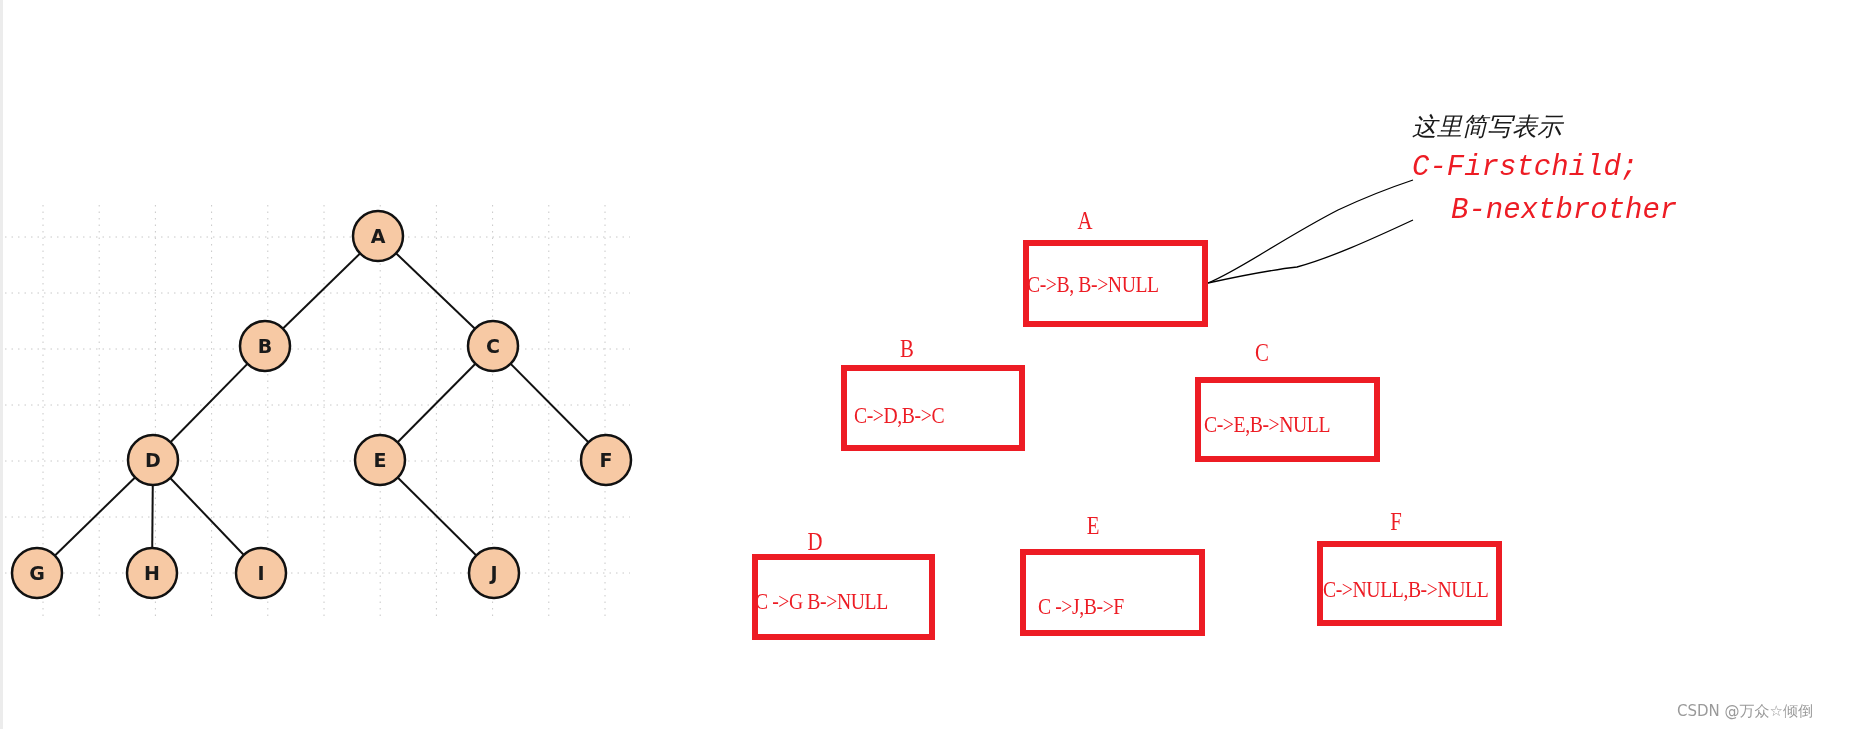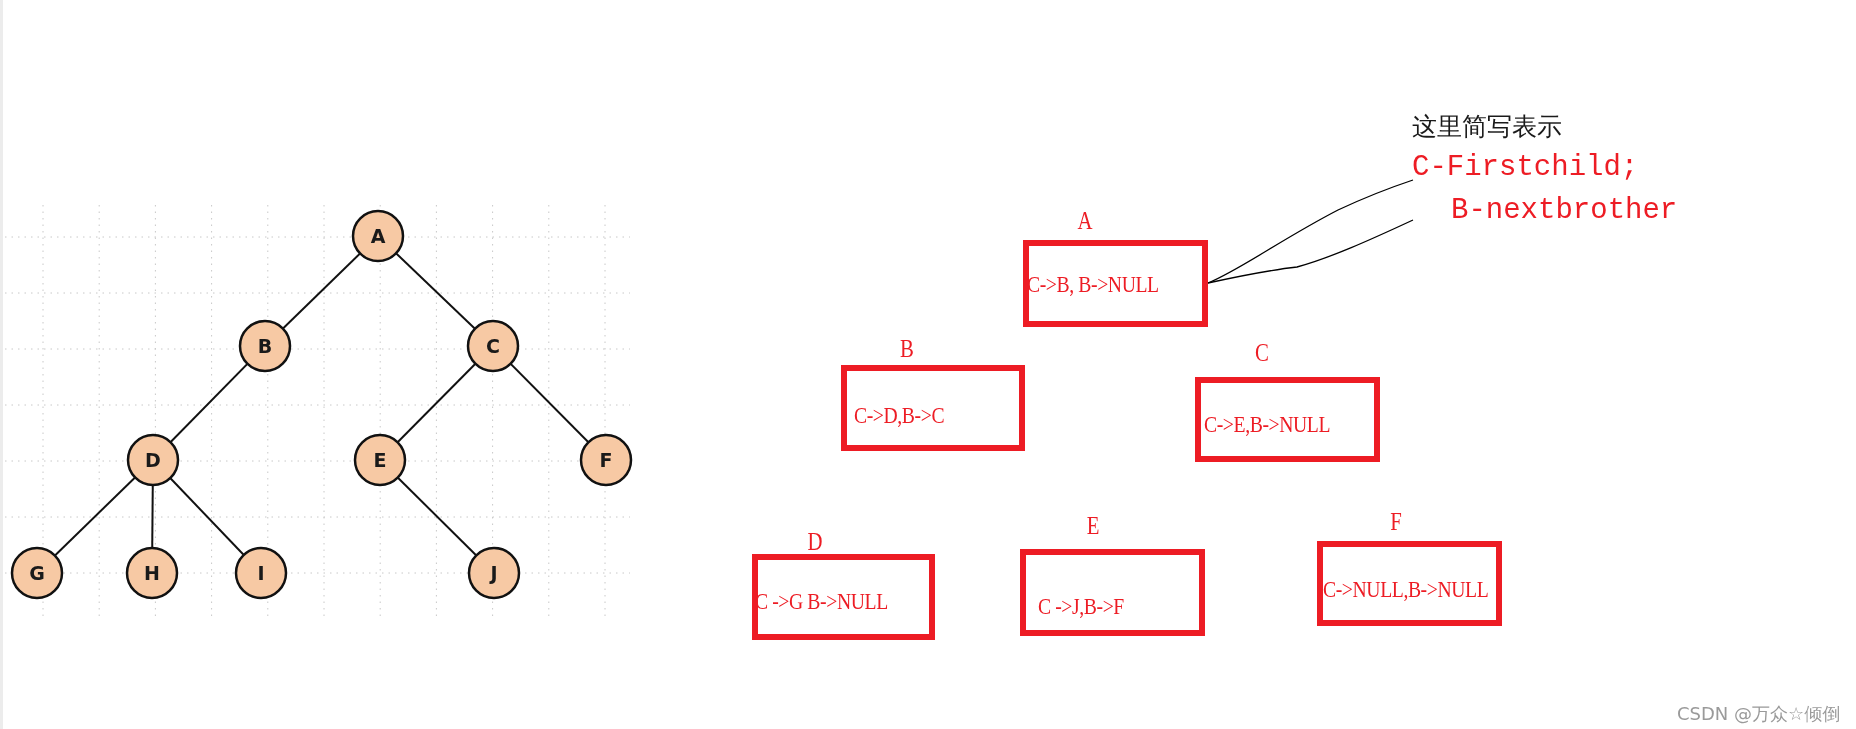"这里简写表示" .legend-title { font-style: none -> italic }
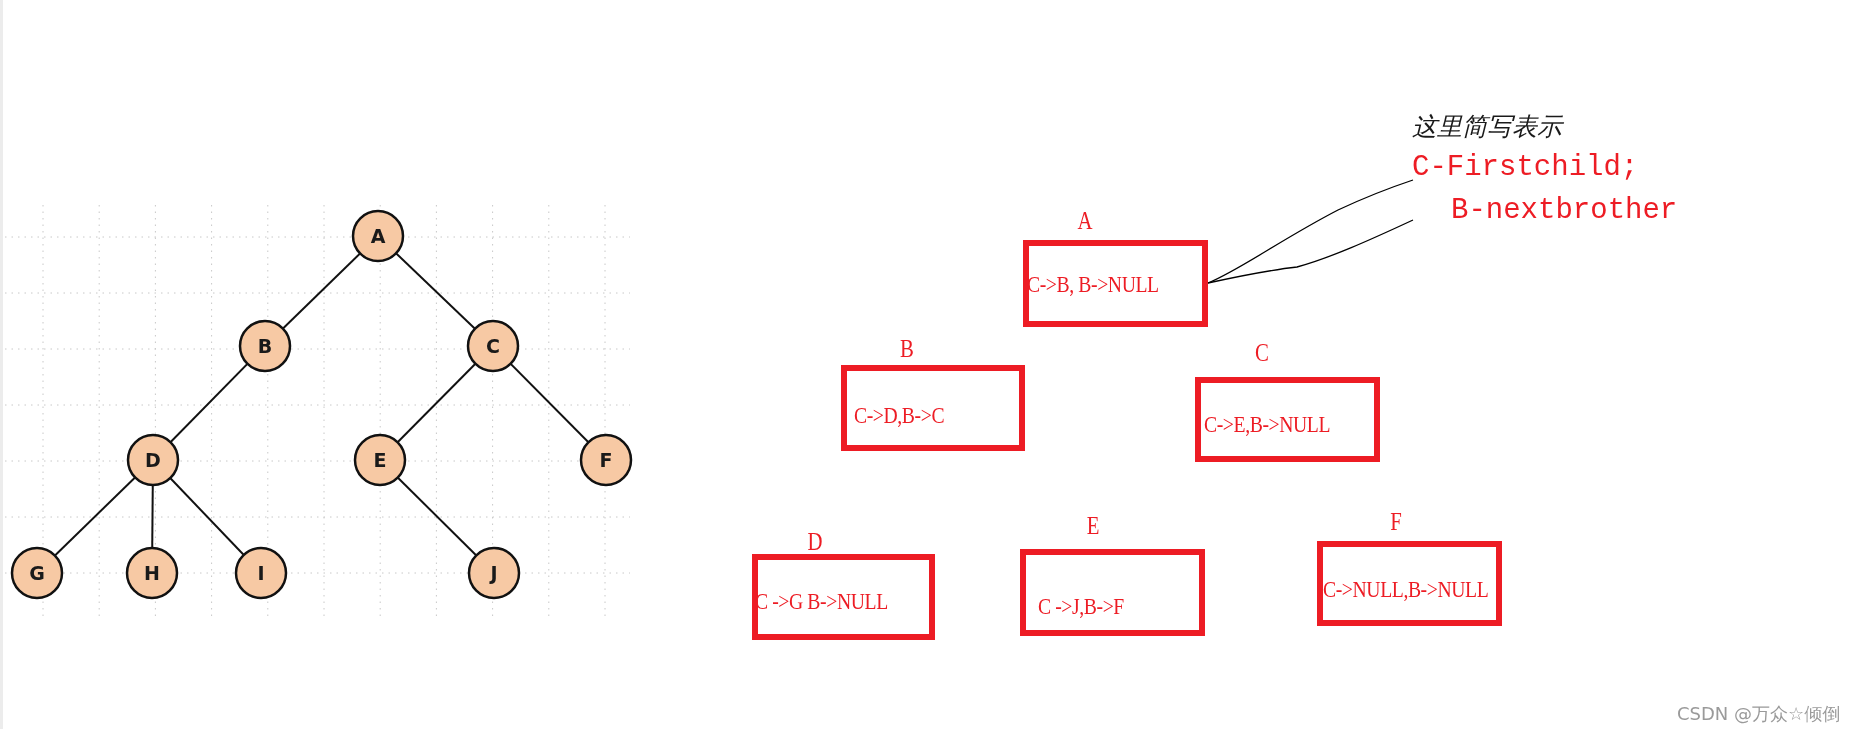"C-Firstchild;" .legend-line { font-style: none -> italic }
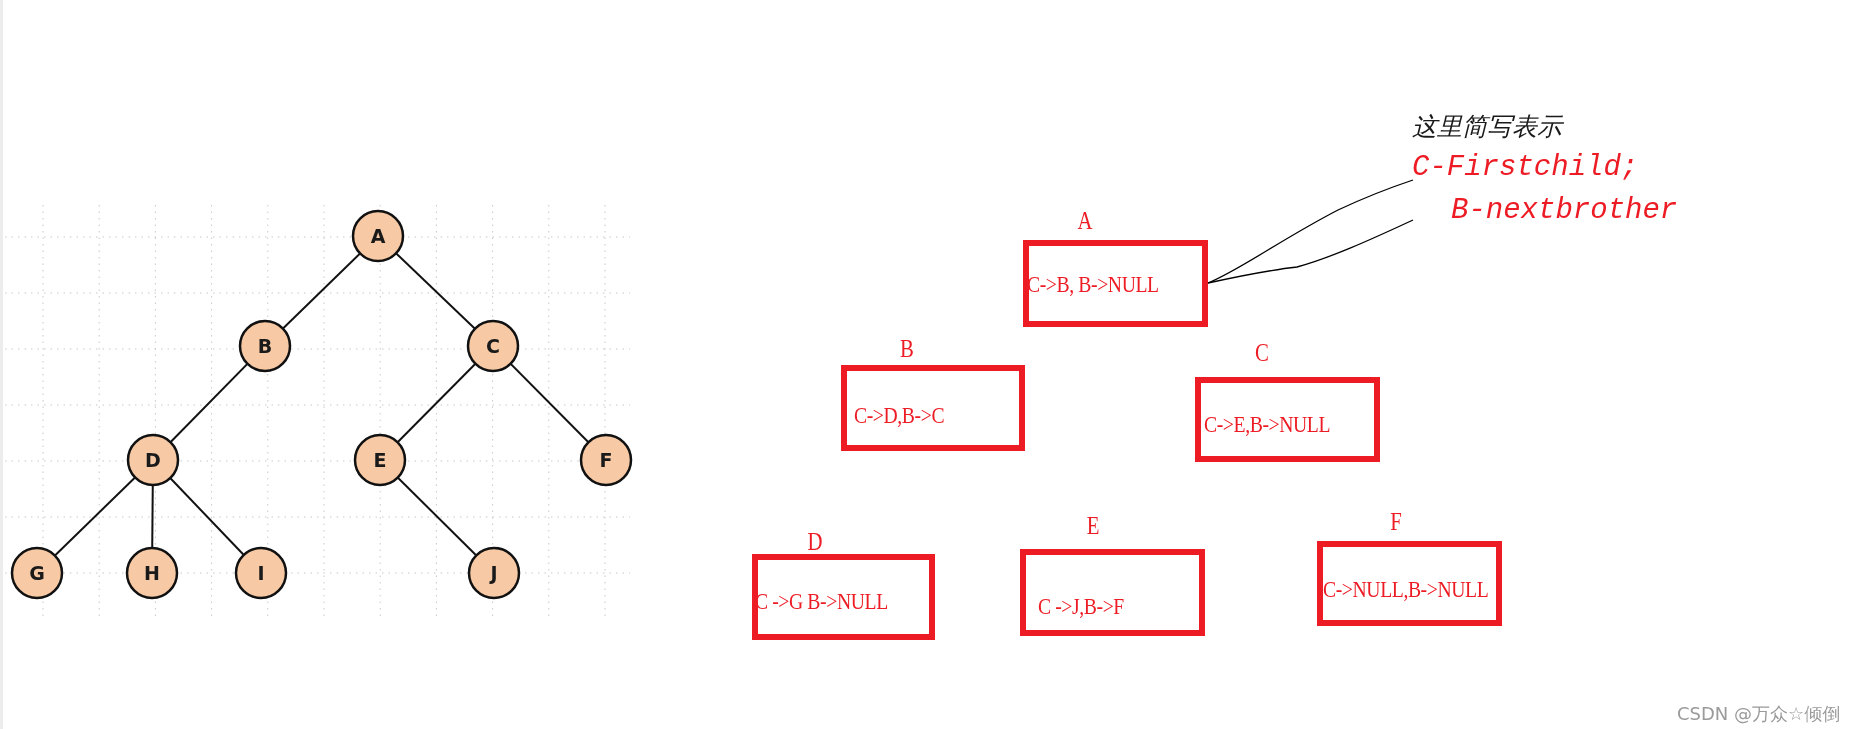"CSDN @万众☆倾倒" .watermark { font-size: 18px -> 15px }
